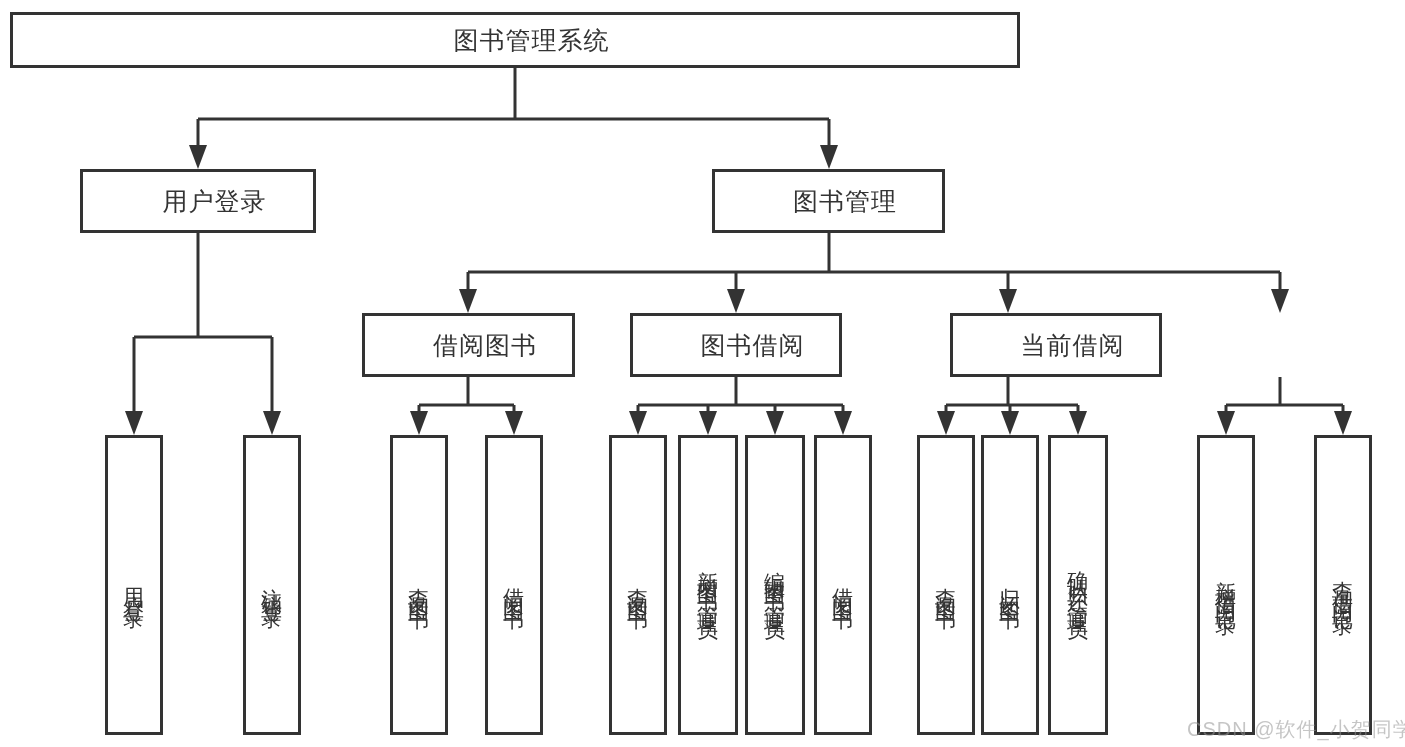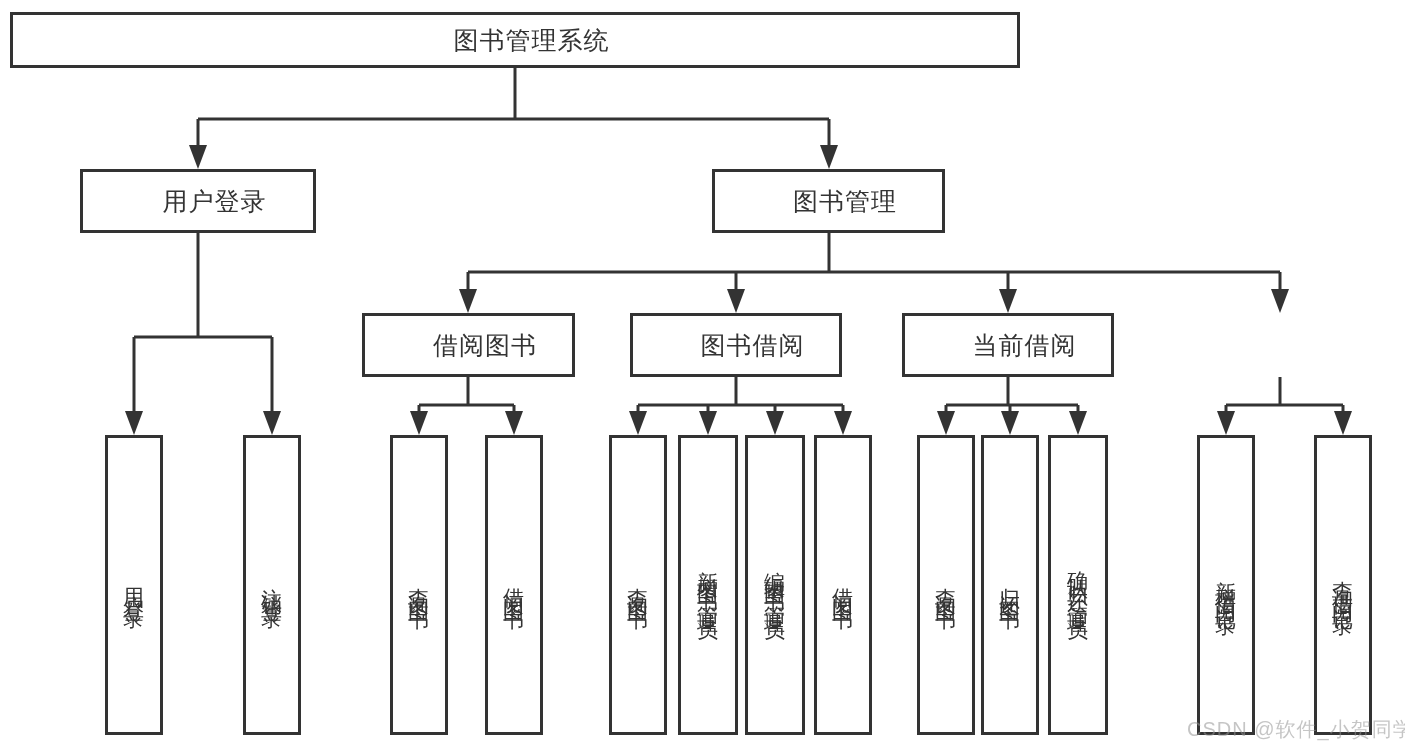"当前借阅" div.node { left: 902px -> 950px }
